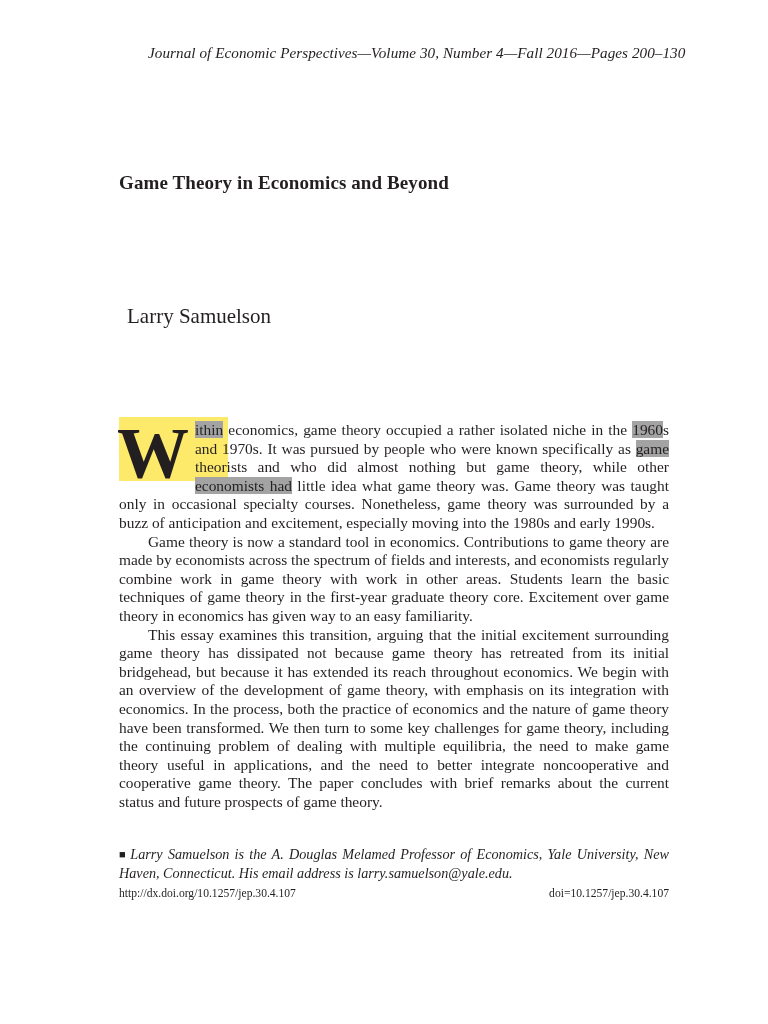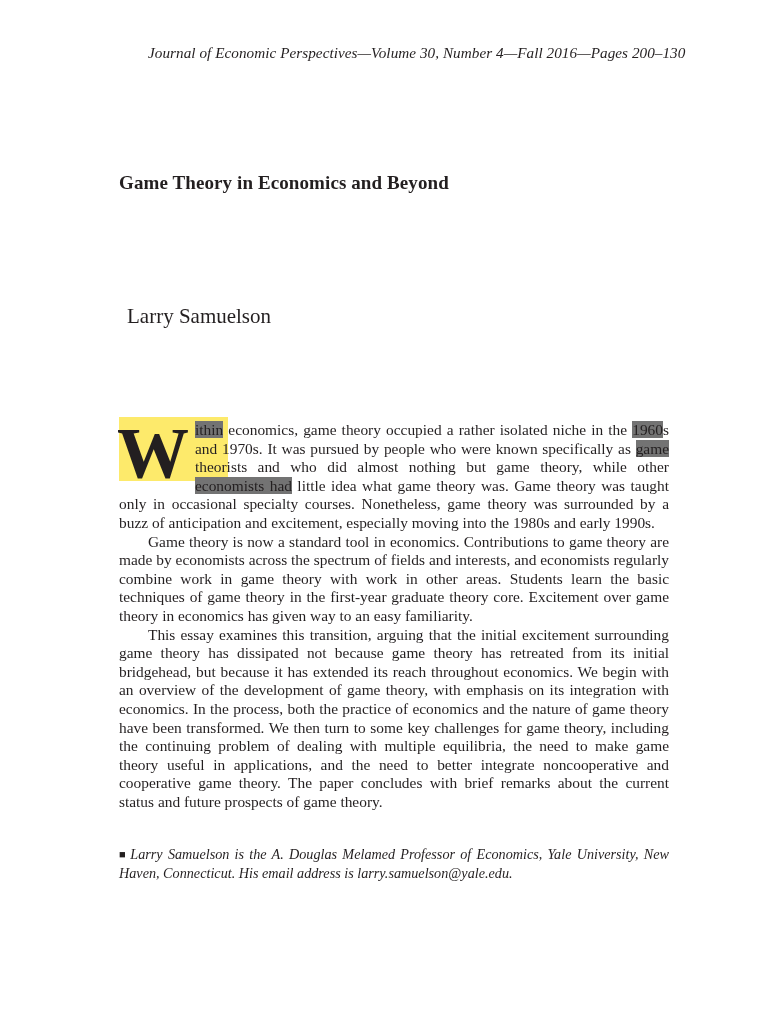"ithin" .hl { background: #737373 -> #a3a3a3 }
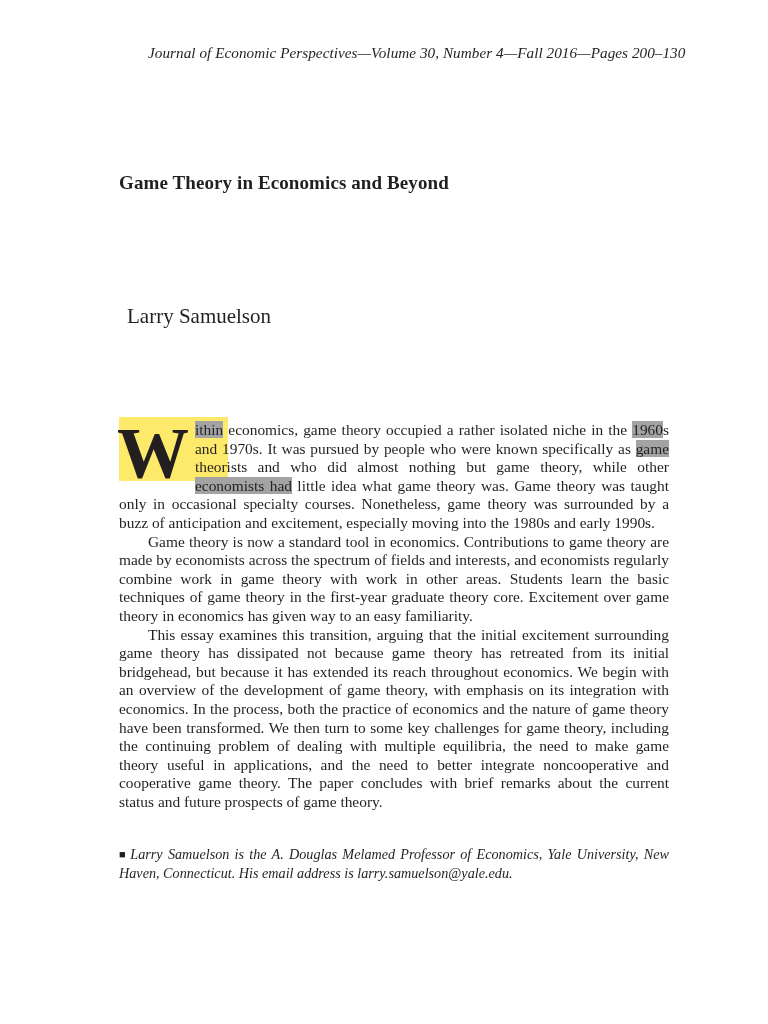"http://dx.doi.org/10.1257/jep.30.4.107" div.doi-row { html: none -> <div> <span>http://dx.doi.org/10.1257/jep.30.4.107</span> <span>doi=10.1257/jep.30.4.107</span> </div> }
